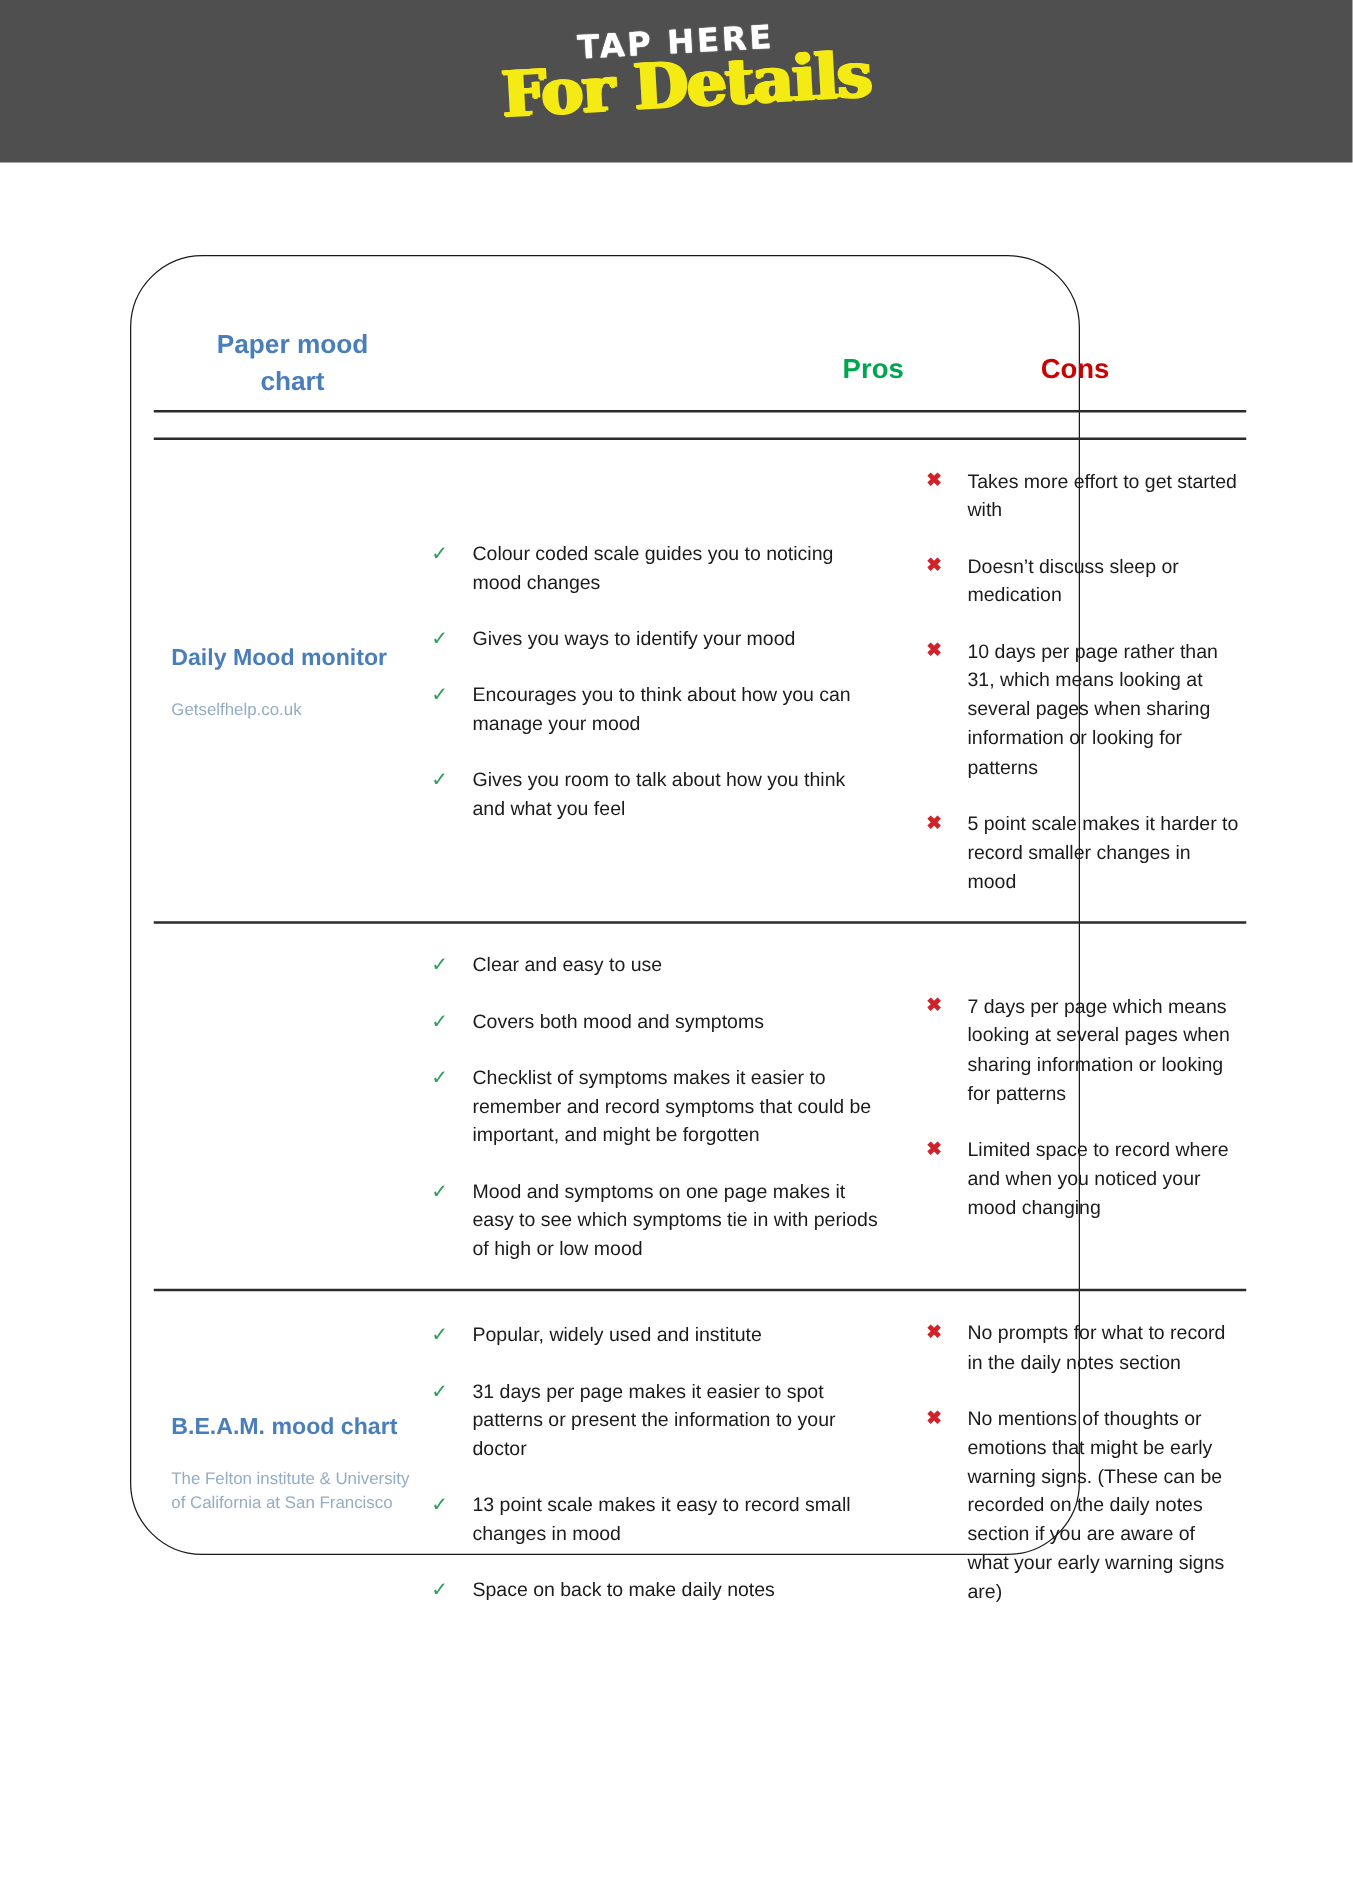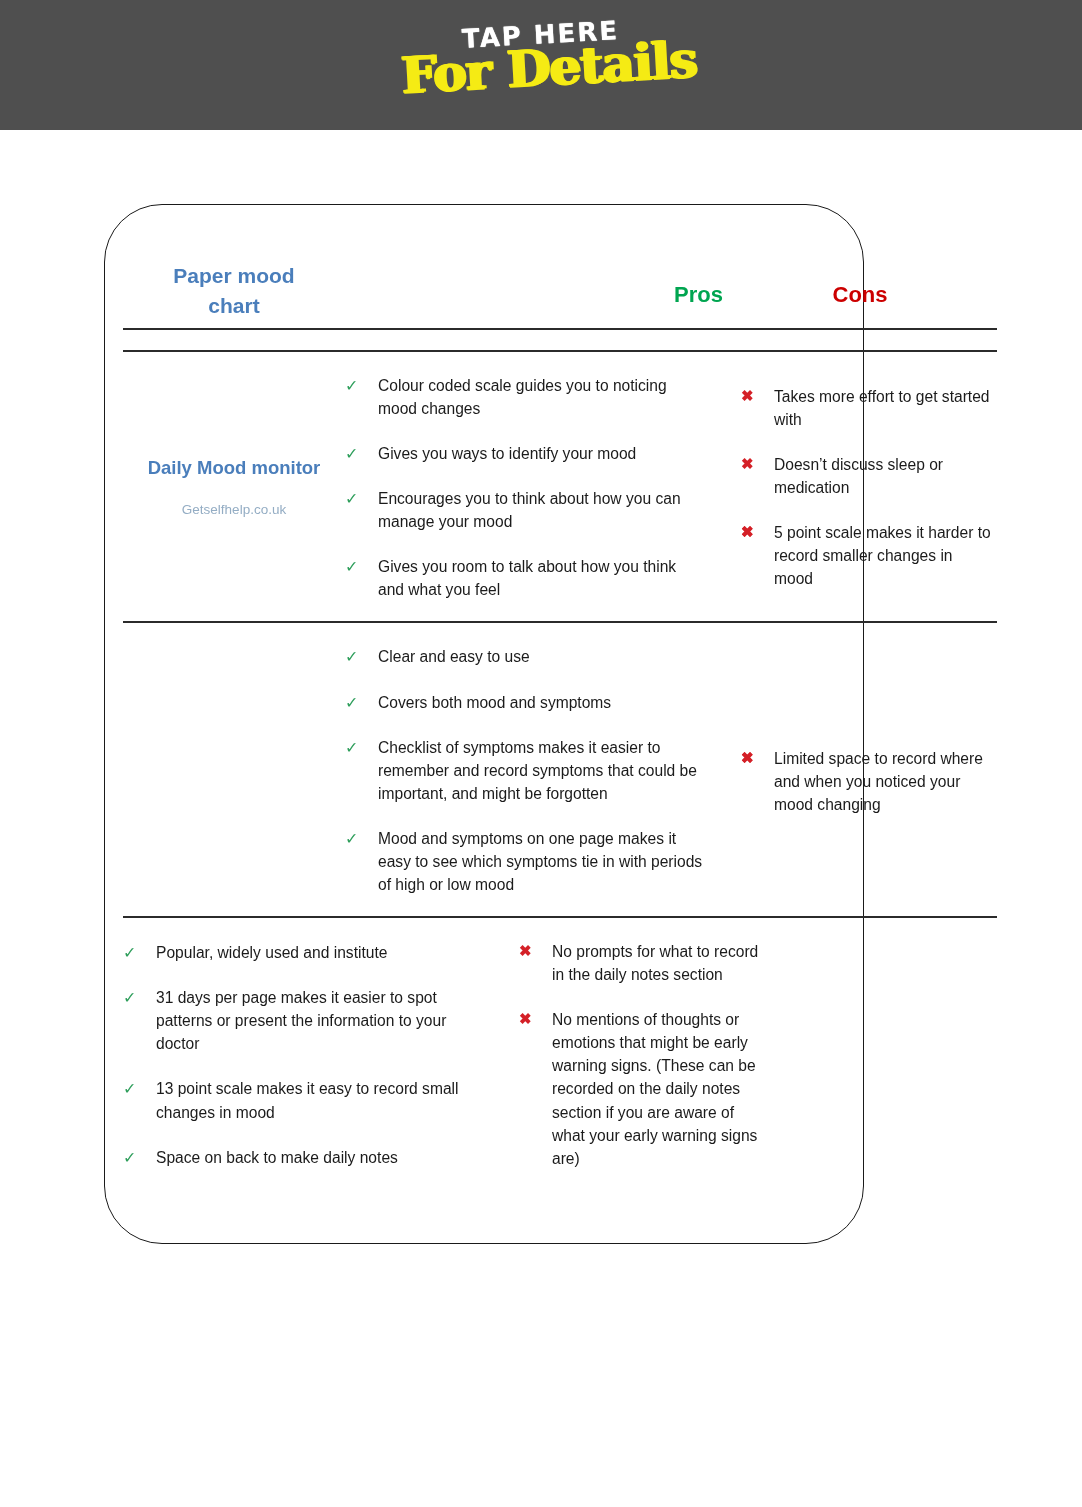"Daily Mood monitor" .cell-name { text-align: center -> none }
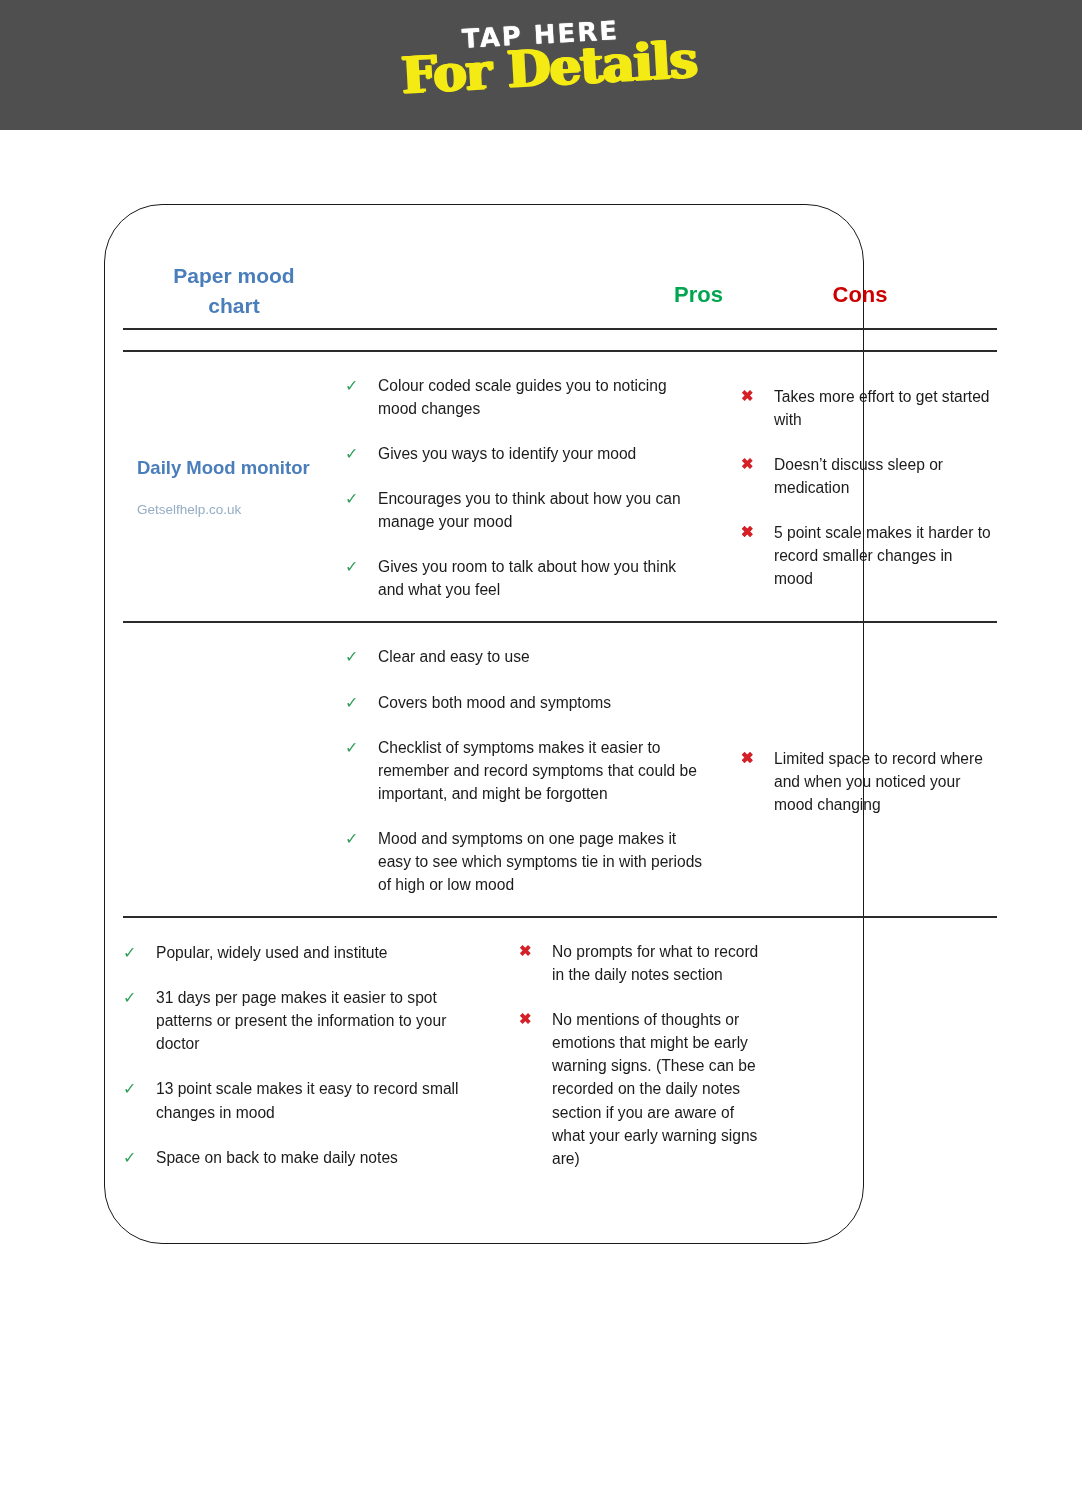"10 days per page rather" span { html: none -> <span>10 days per page rather than 31, which means looking at several pages when sharing information or looking for patterns</span> }
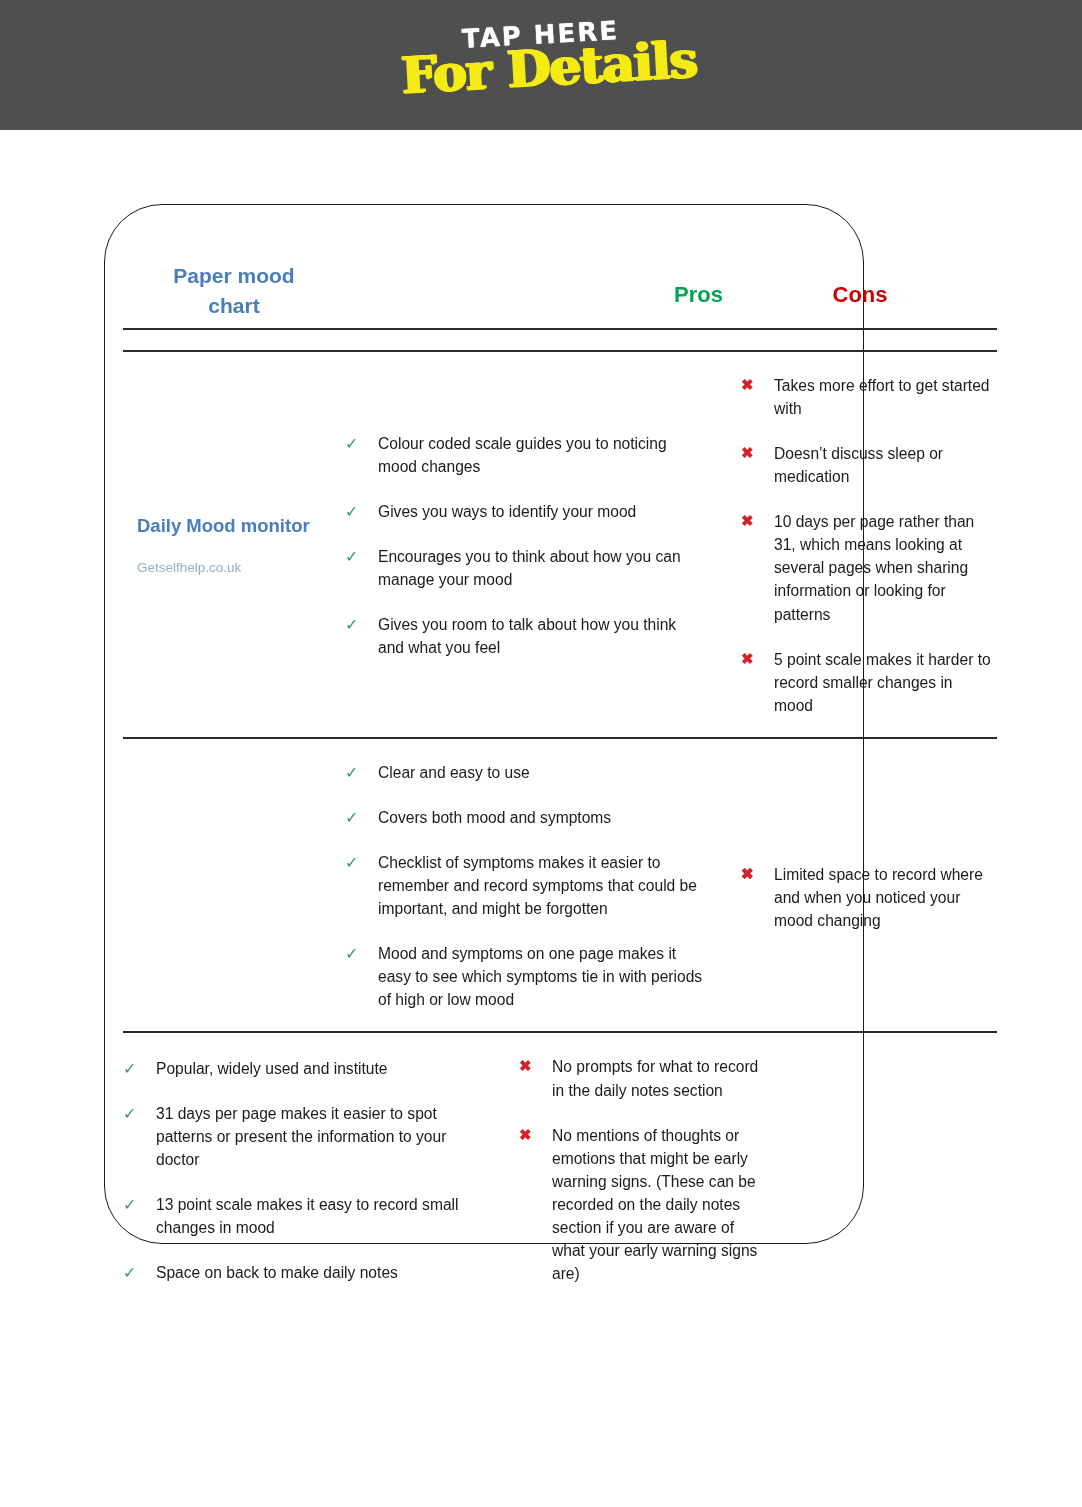"7 days per page which" span { html: none -> <span>7 days per page which means looking at several pages when sharing information or looking for patterns</span> }
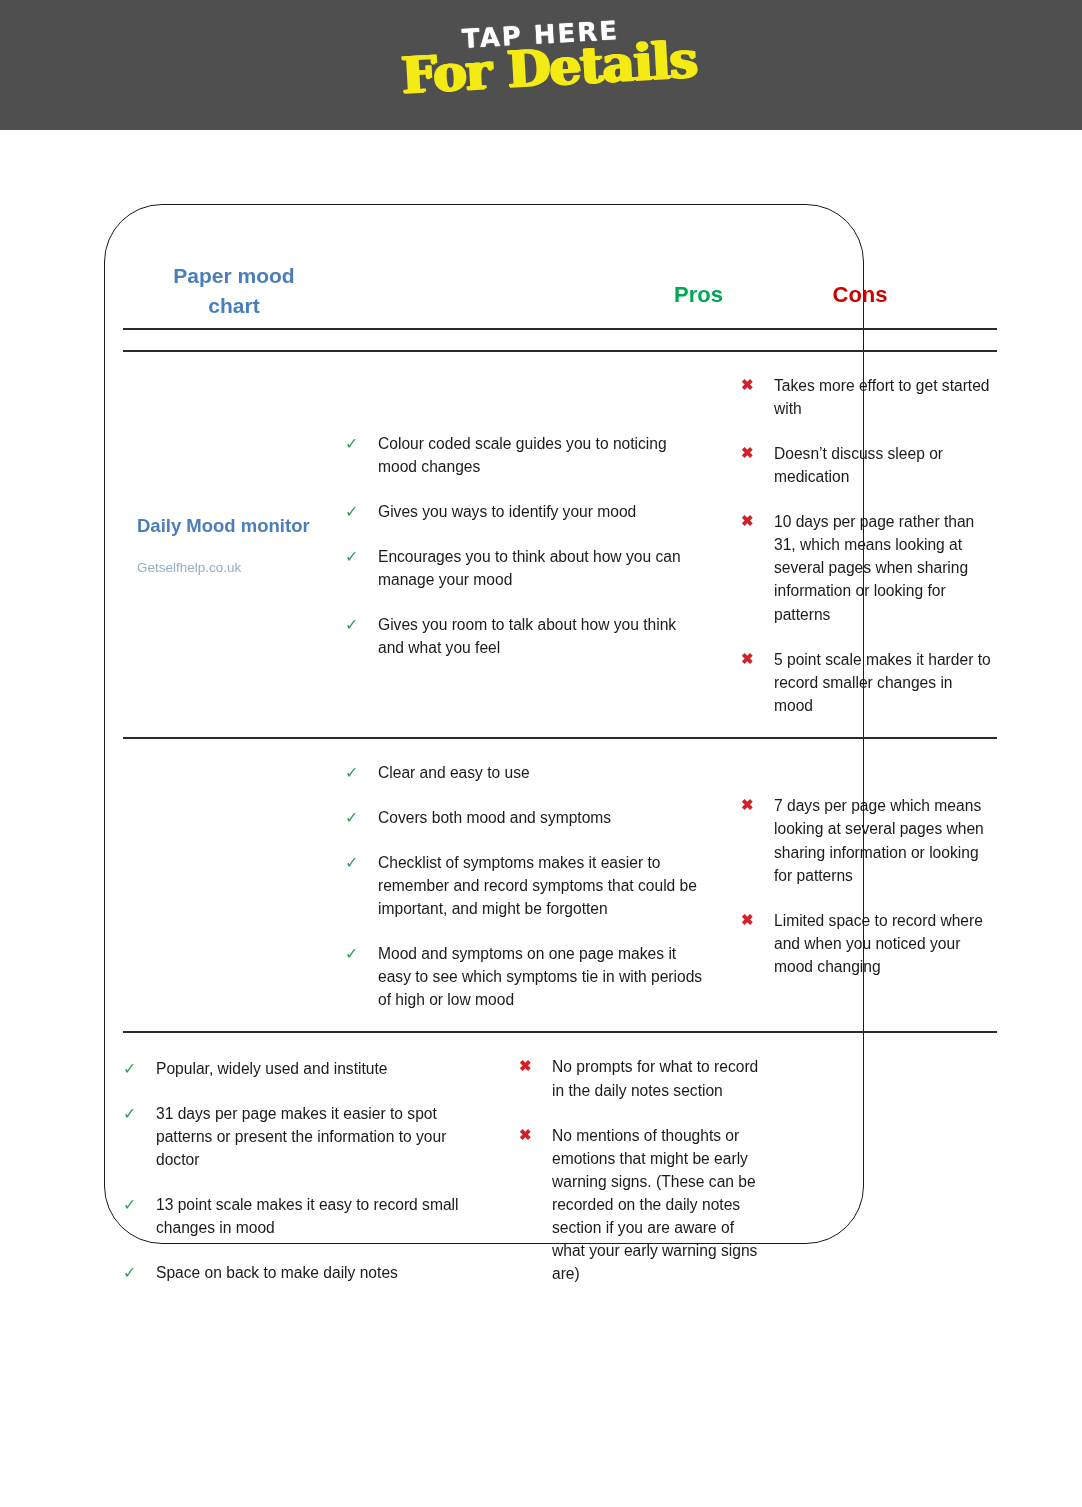"B.E.A.M. mood chart" div.col-name { html: none -> <div> <div>B.E.A.M. mood chart</div> <div>The Felton institute &amp; University of California at San Francisco</div> </div> }
